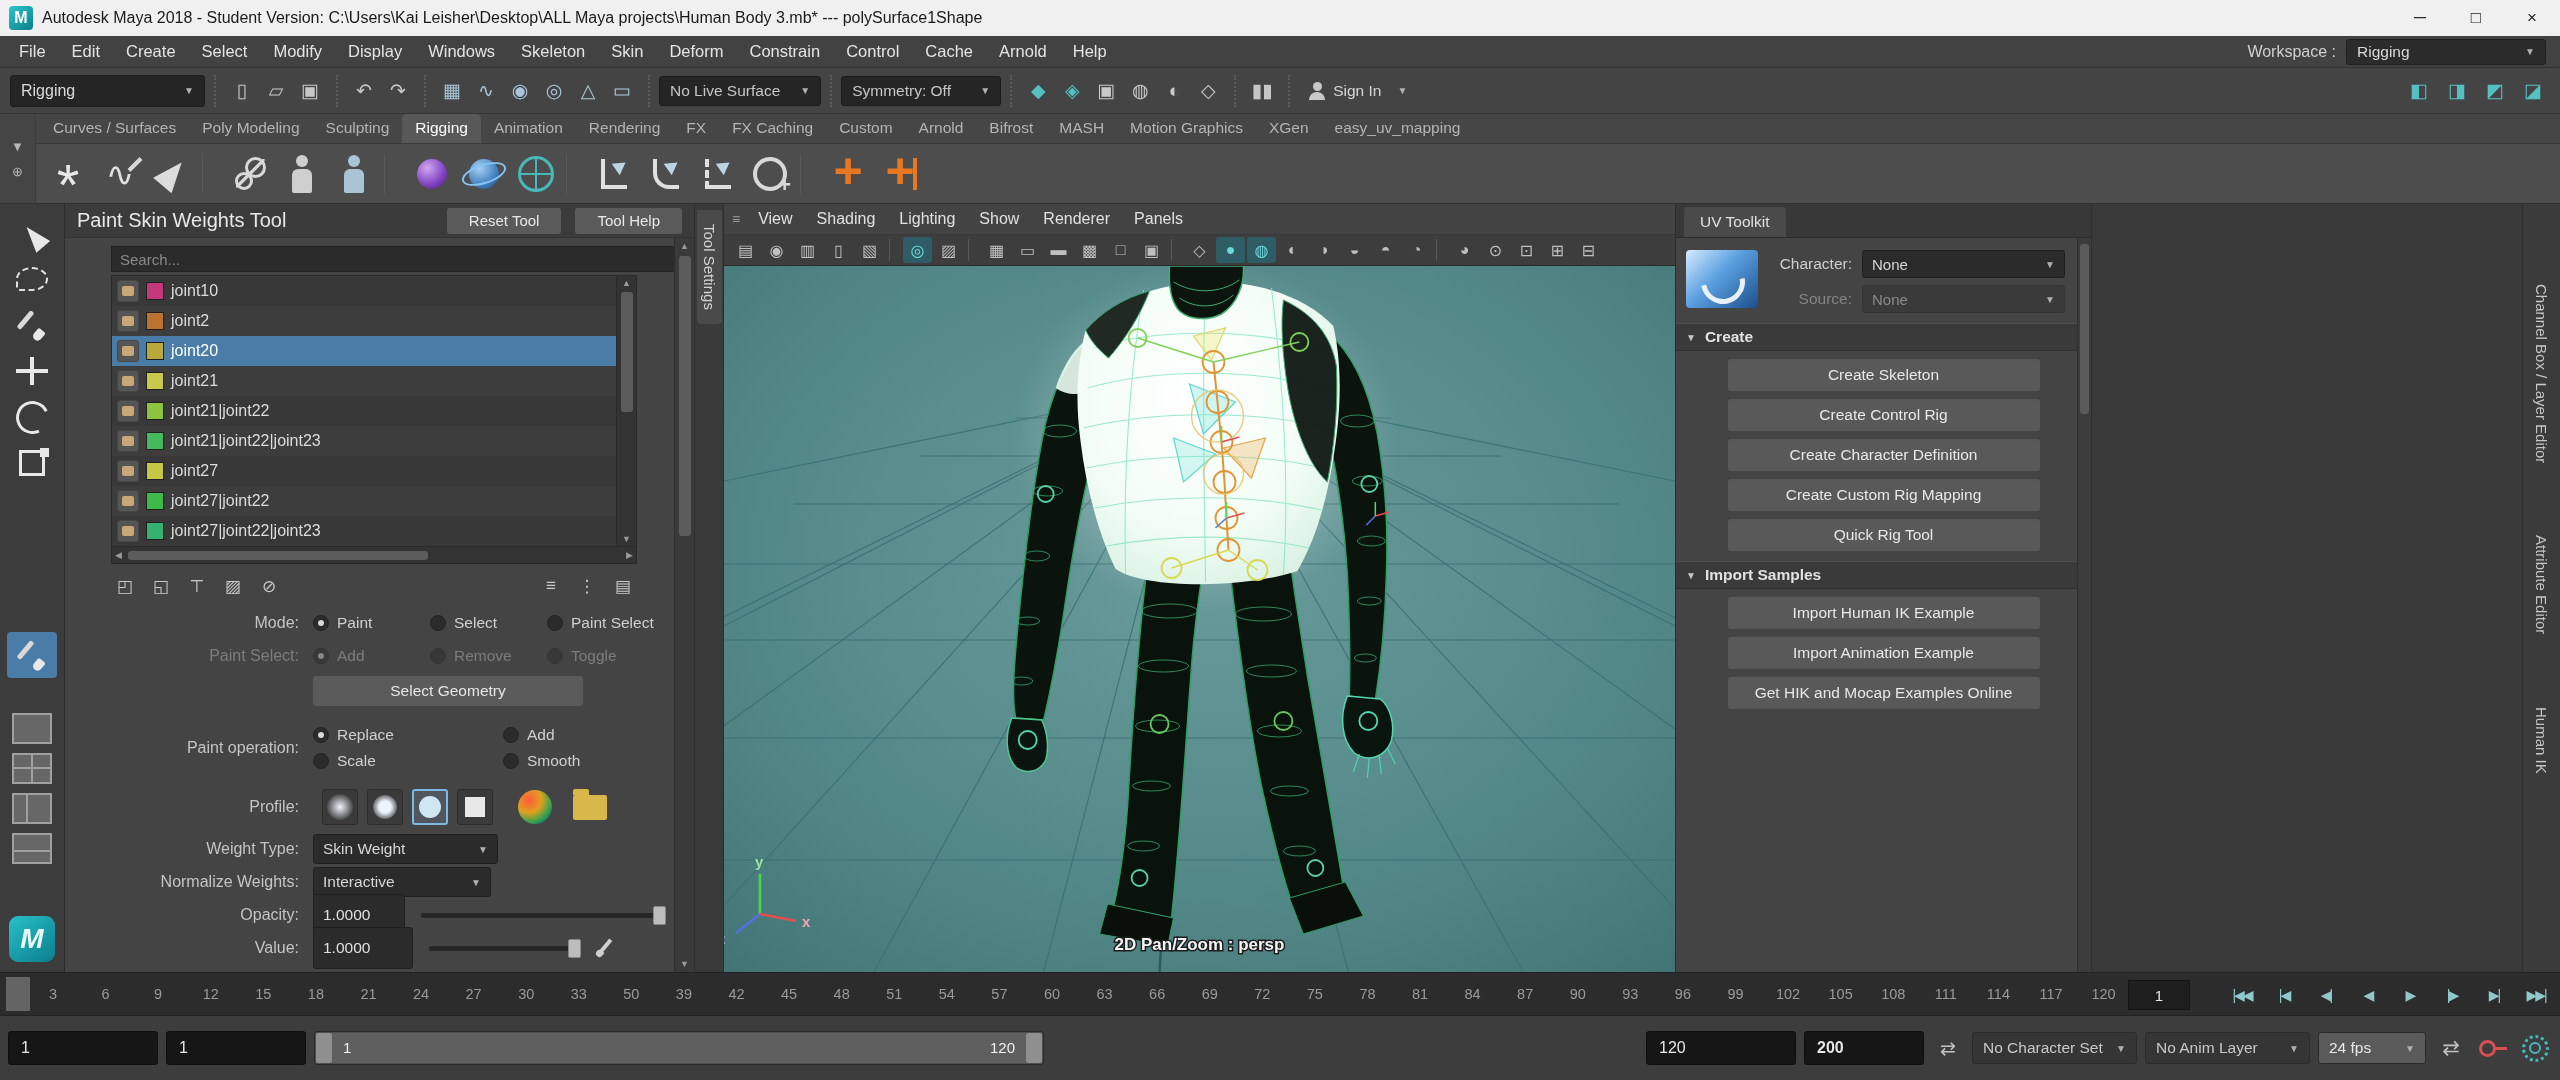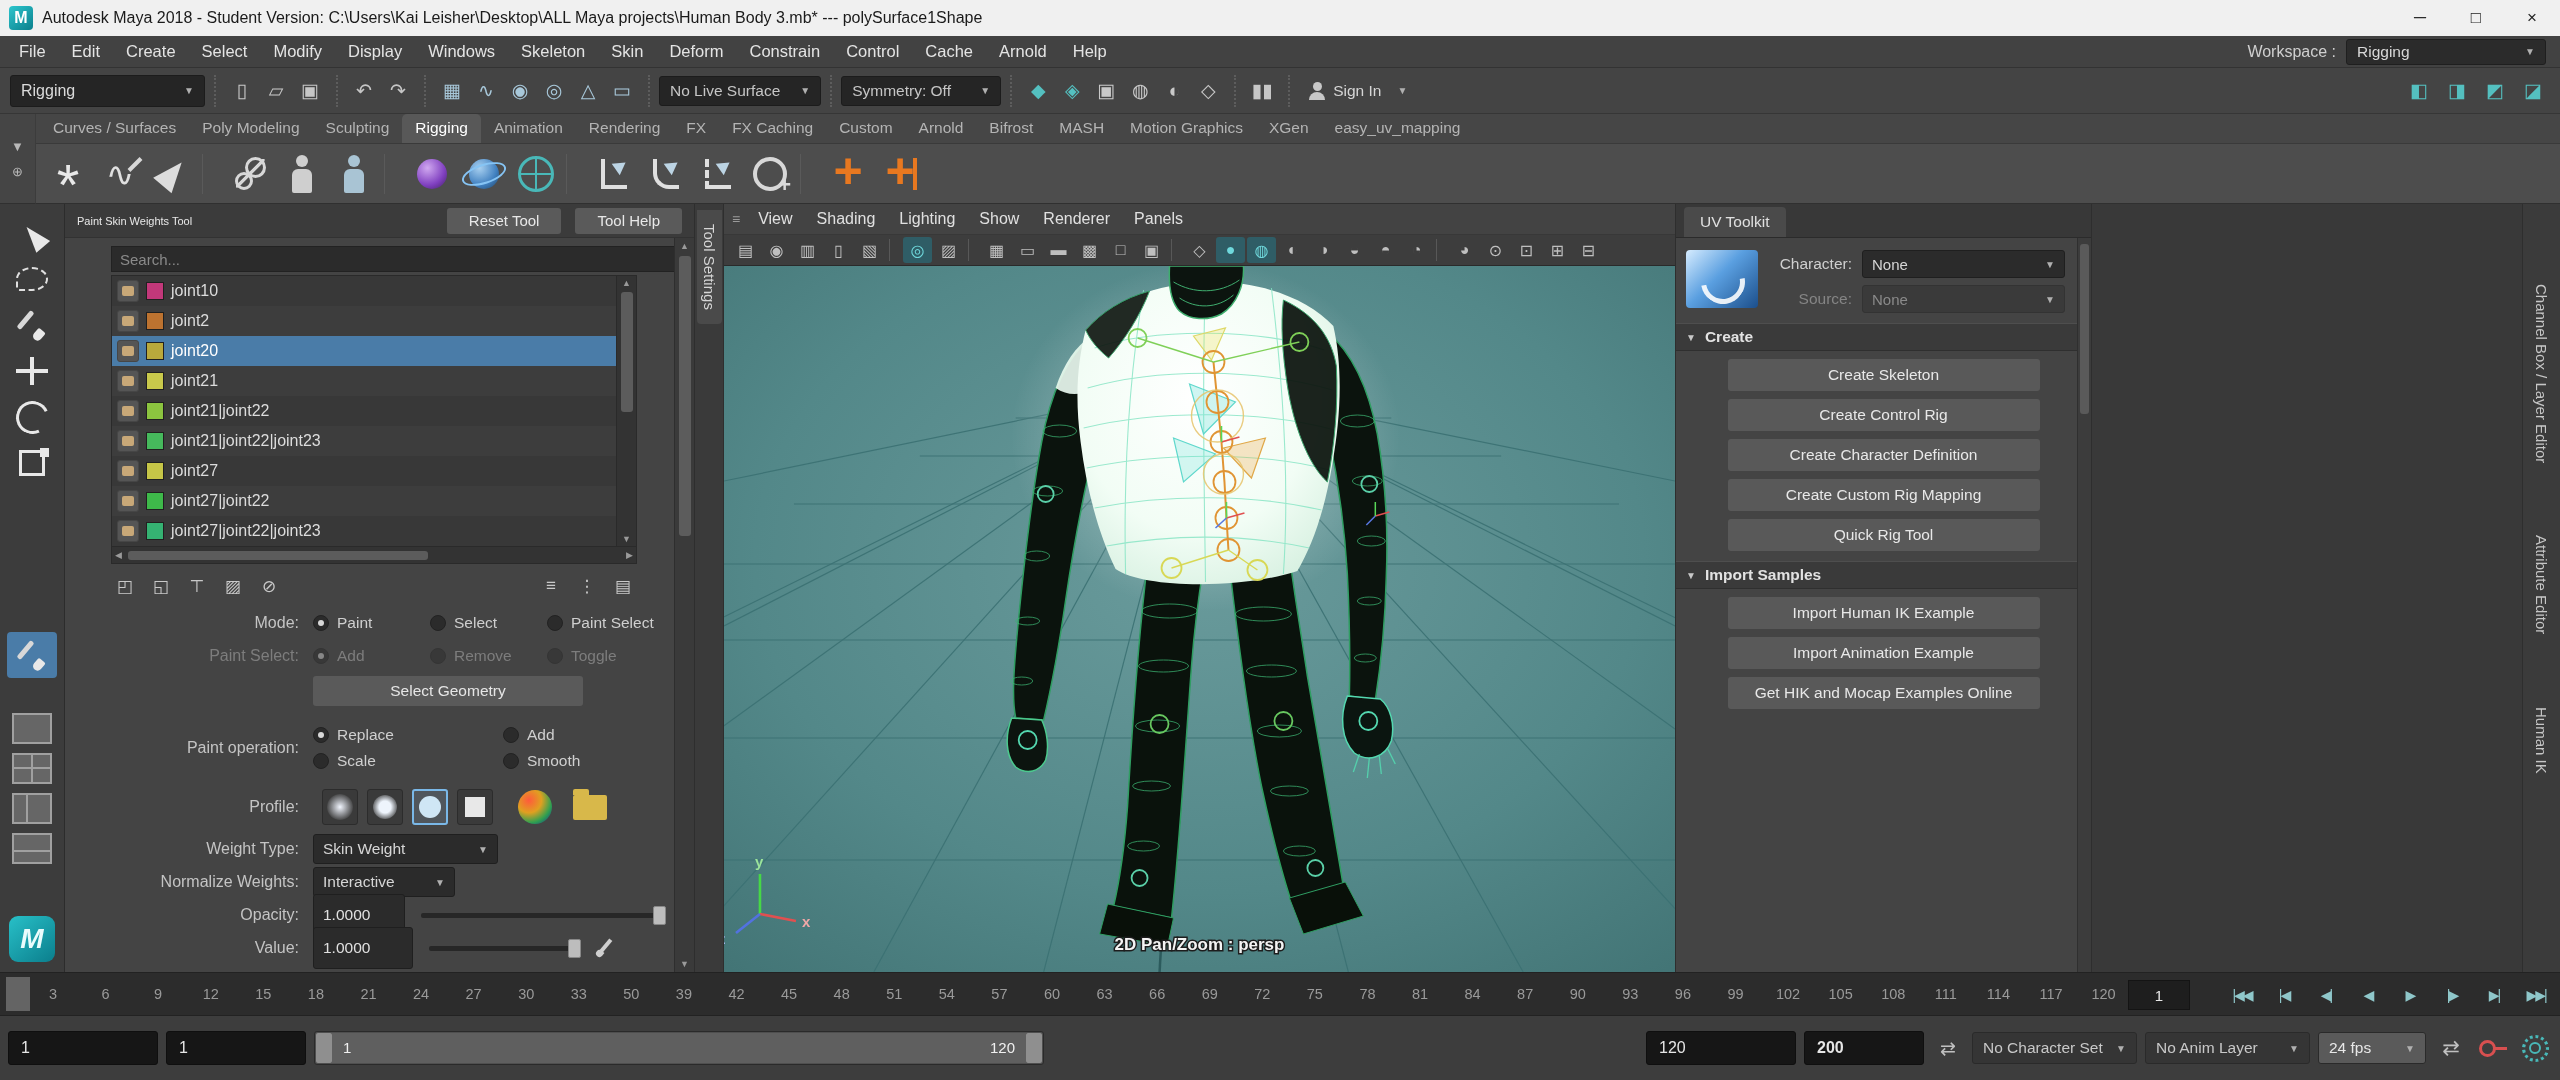"Paint Skin Weights Tool" .tp-title { font-size: 11px -> 20px }
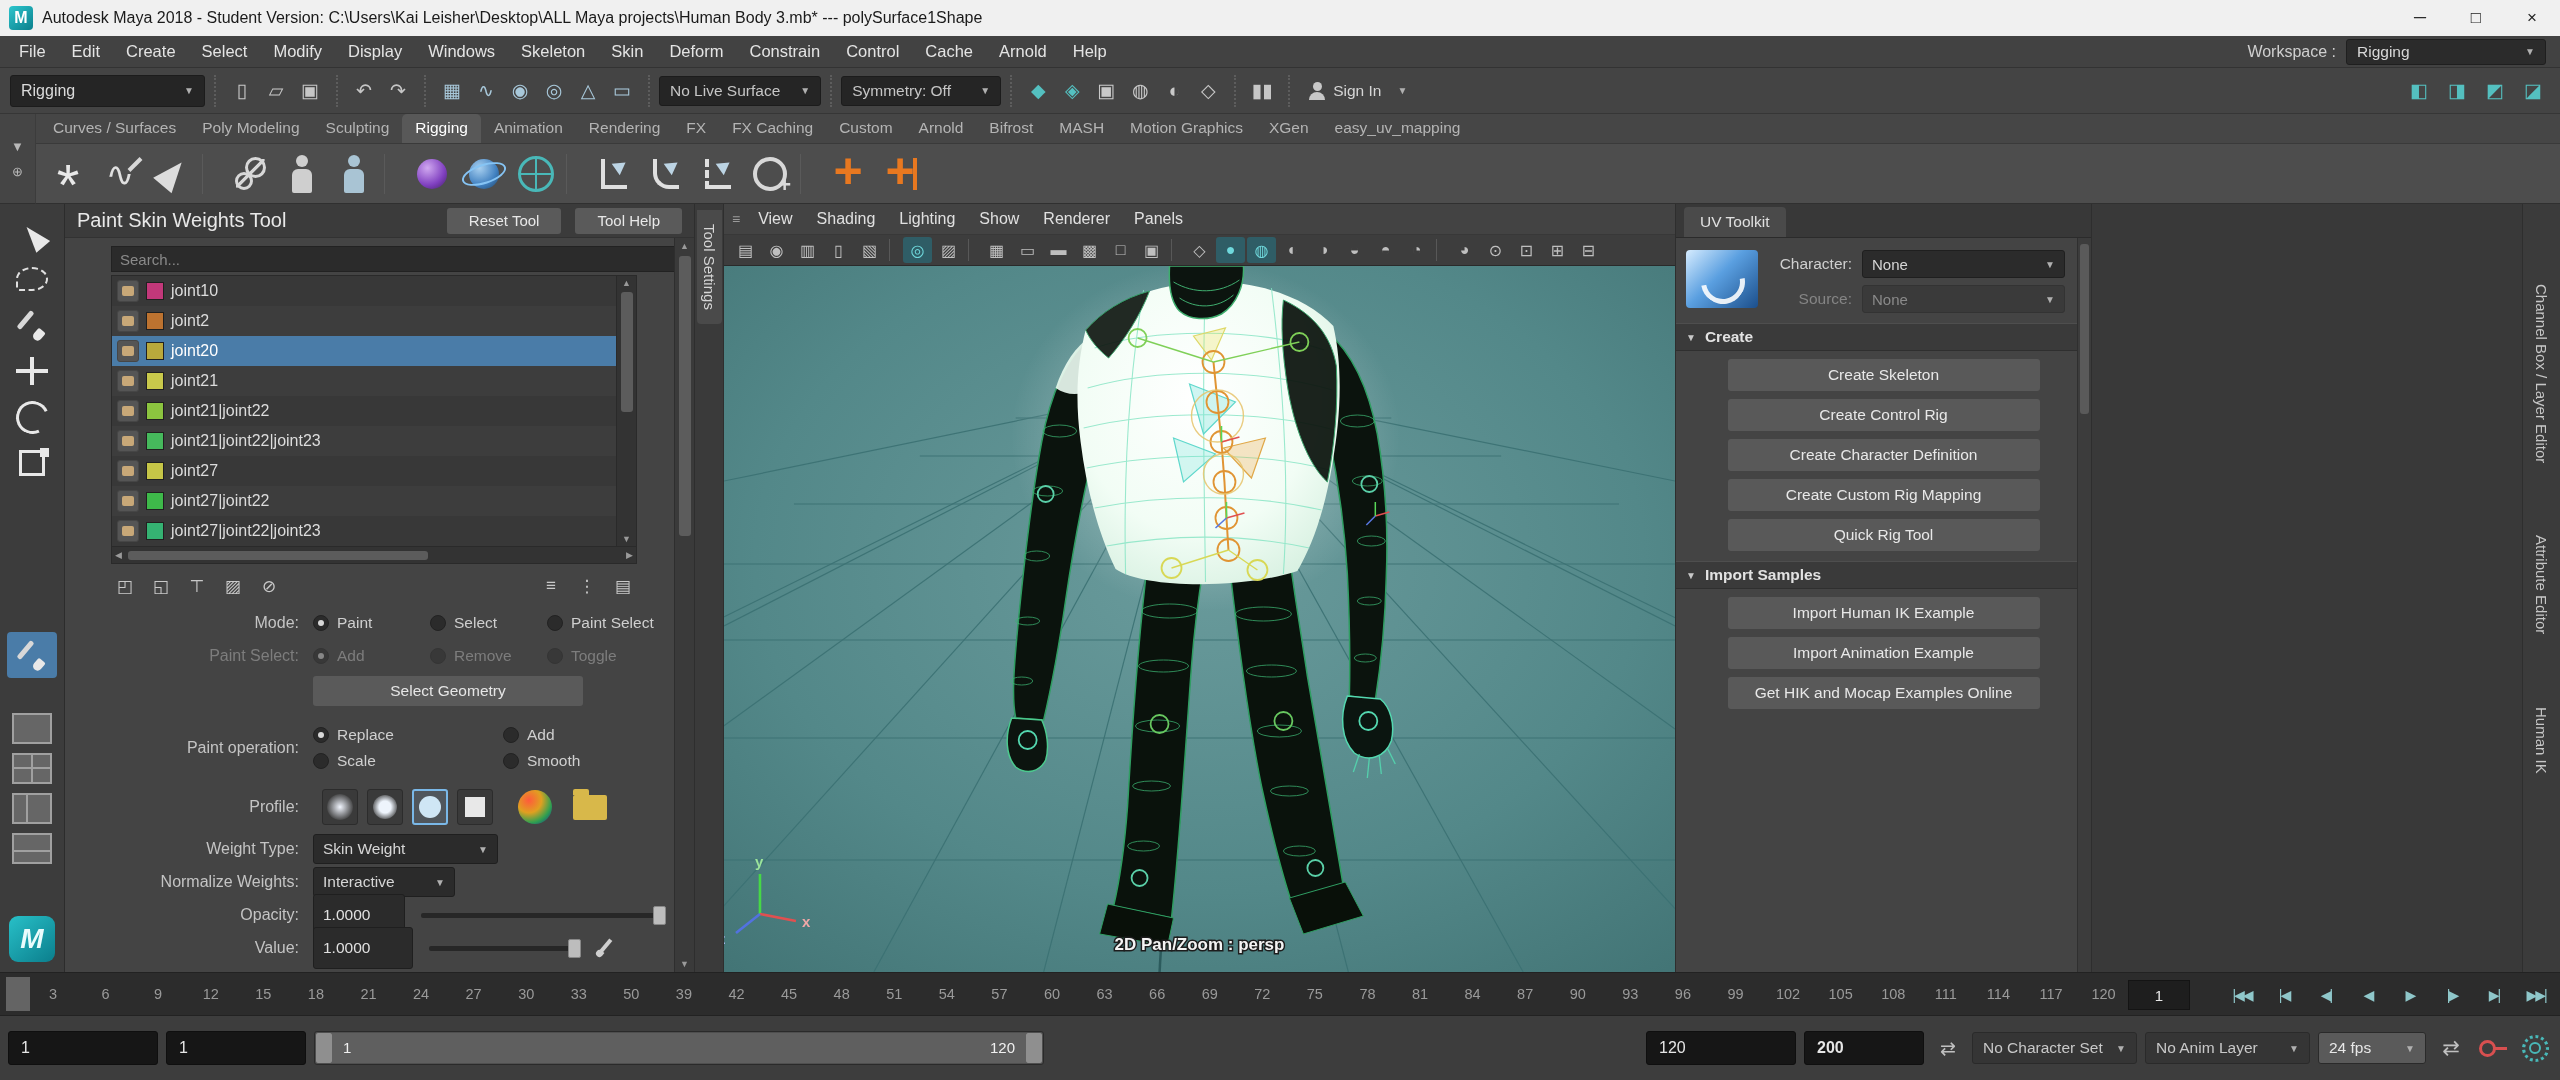"Interactive" .w150 { width: 142px -> 178px }
